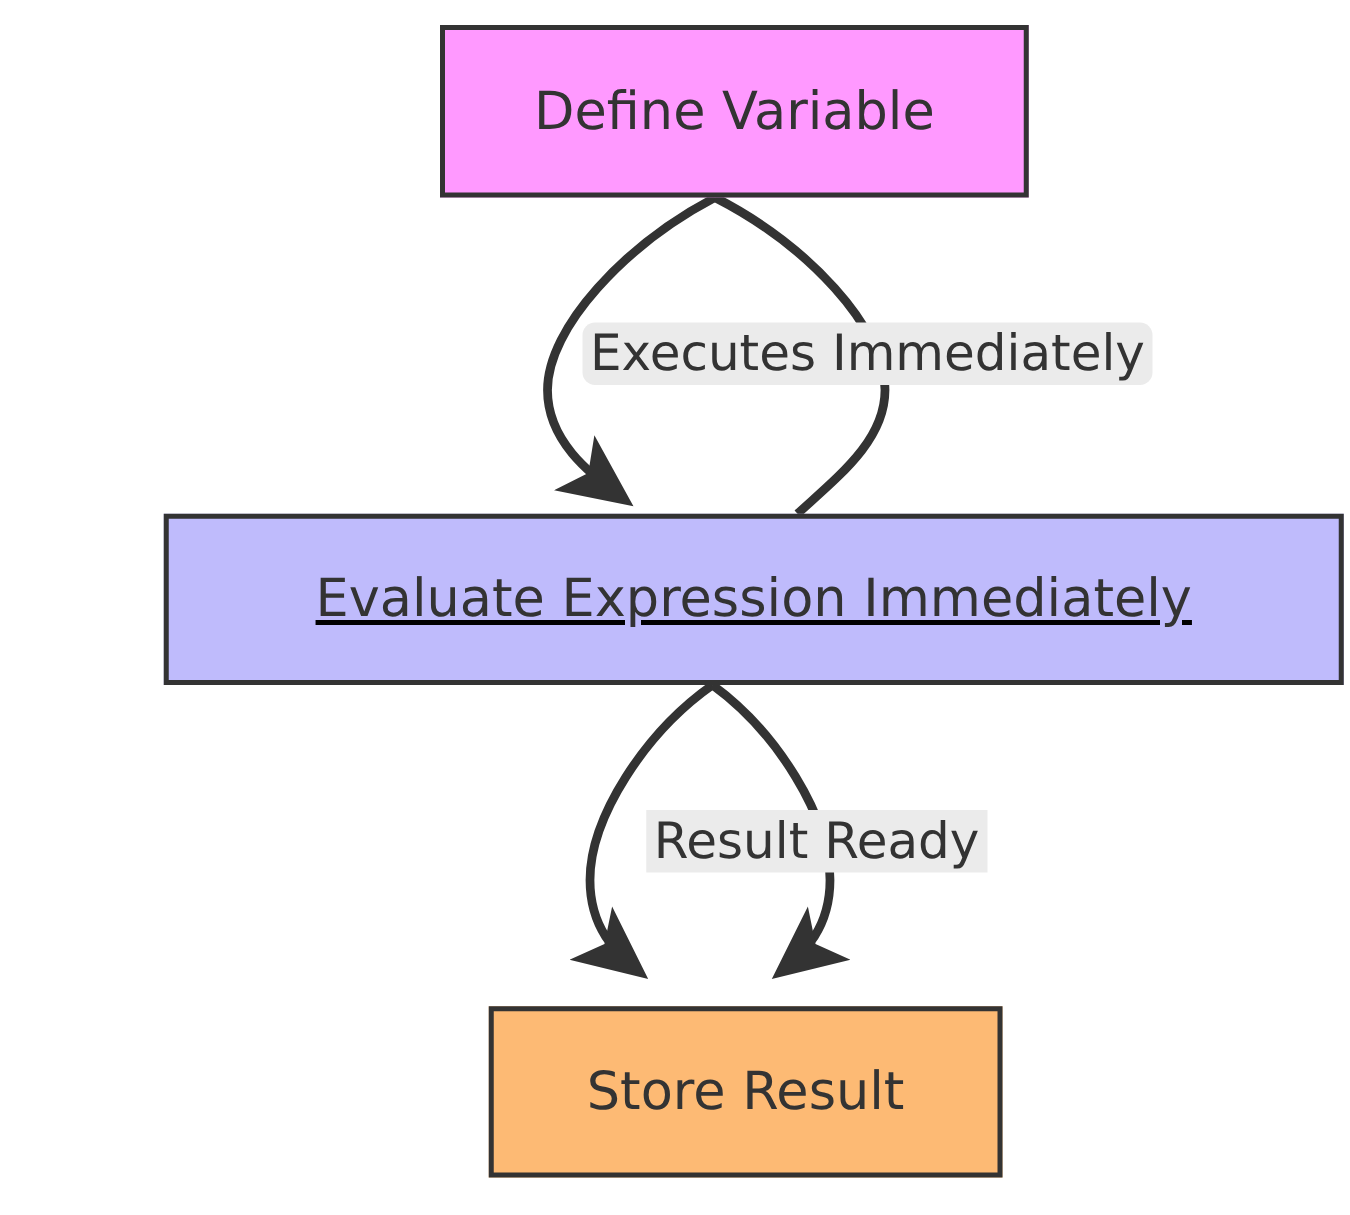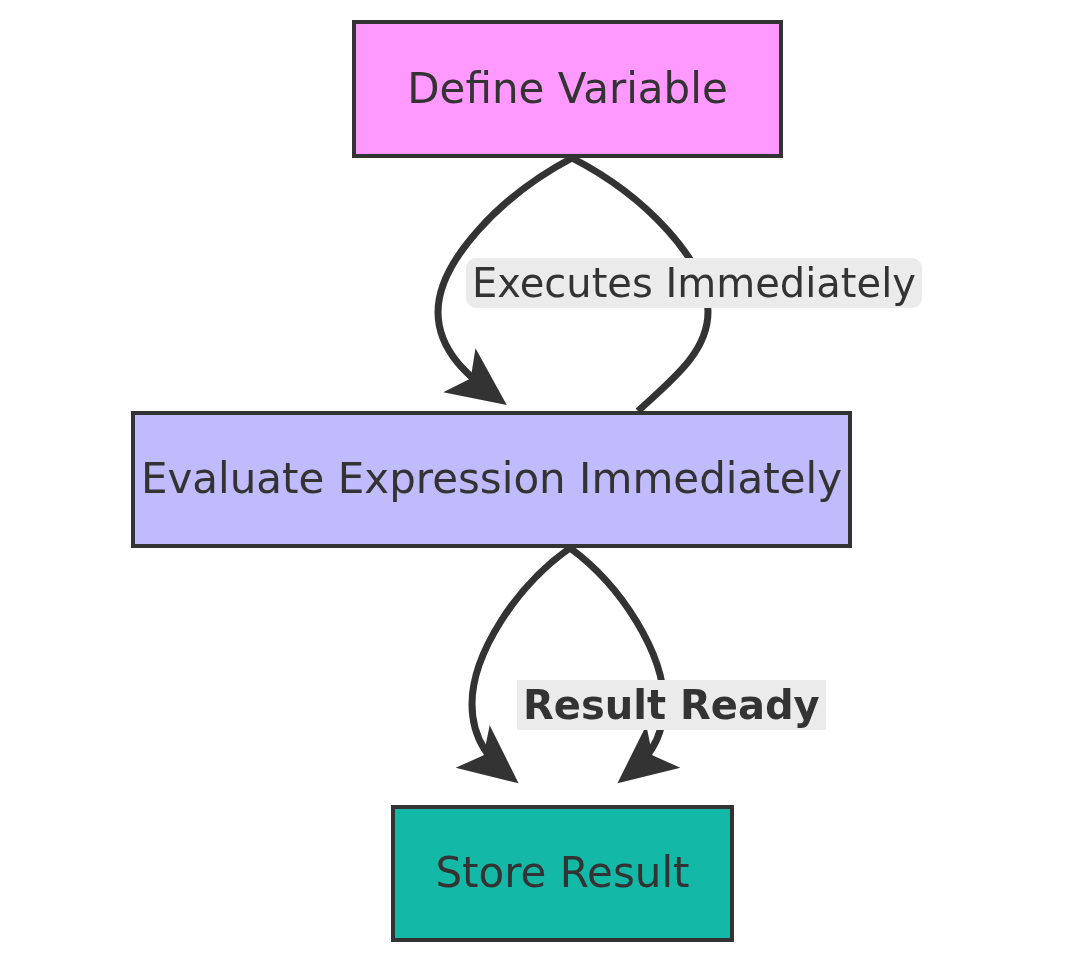"Define Variable" #node-define-variable { width: 431px -> 471px }
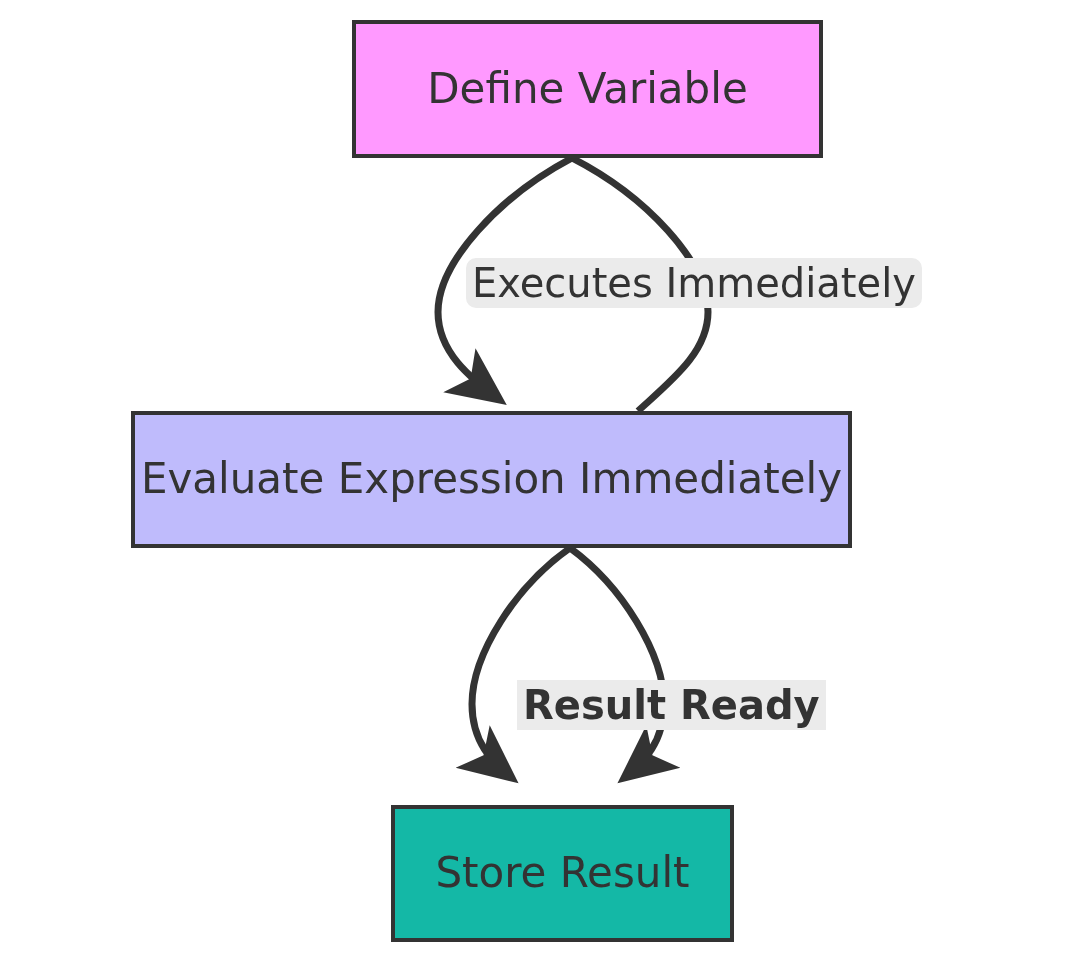"Evaluate Expression Immediately" #node-evaluate-expression { text-decoration: none -> underline; width: 721px -> 944px }
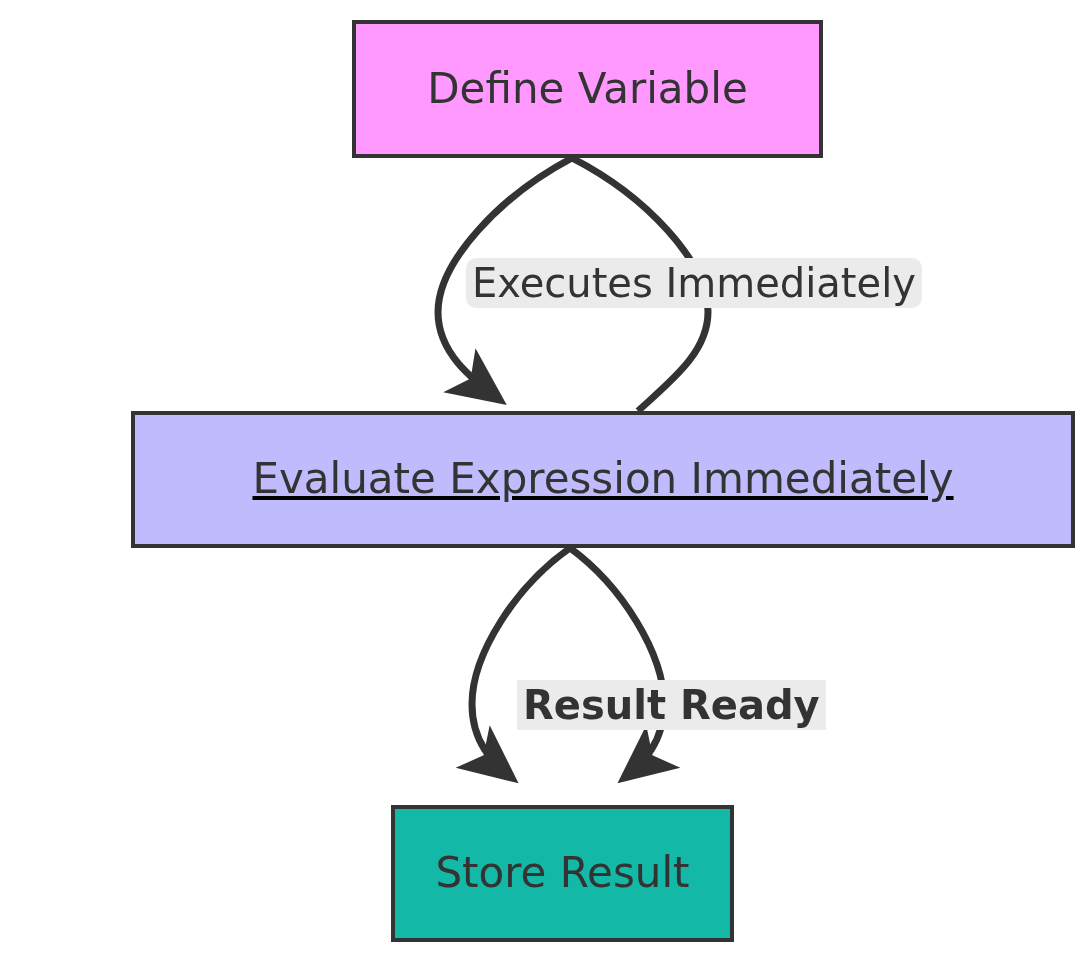"Result Ready" #edge-label-result-ready { font-weight: bold -> none; top: 680px -> 648px }
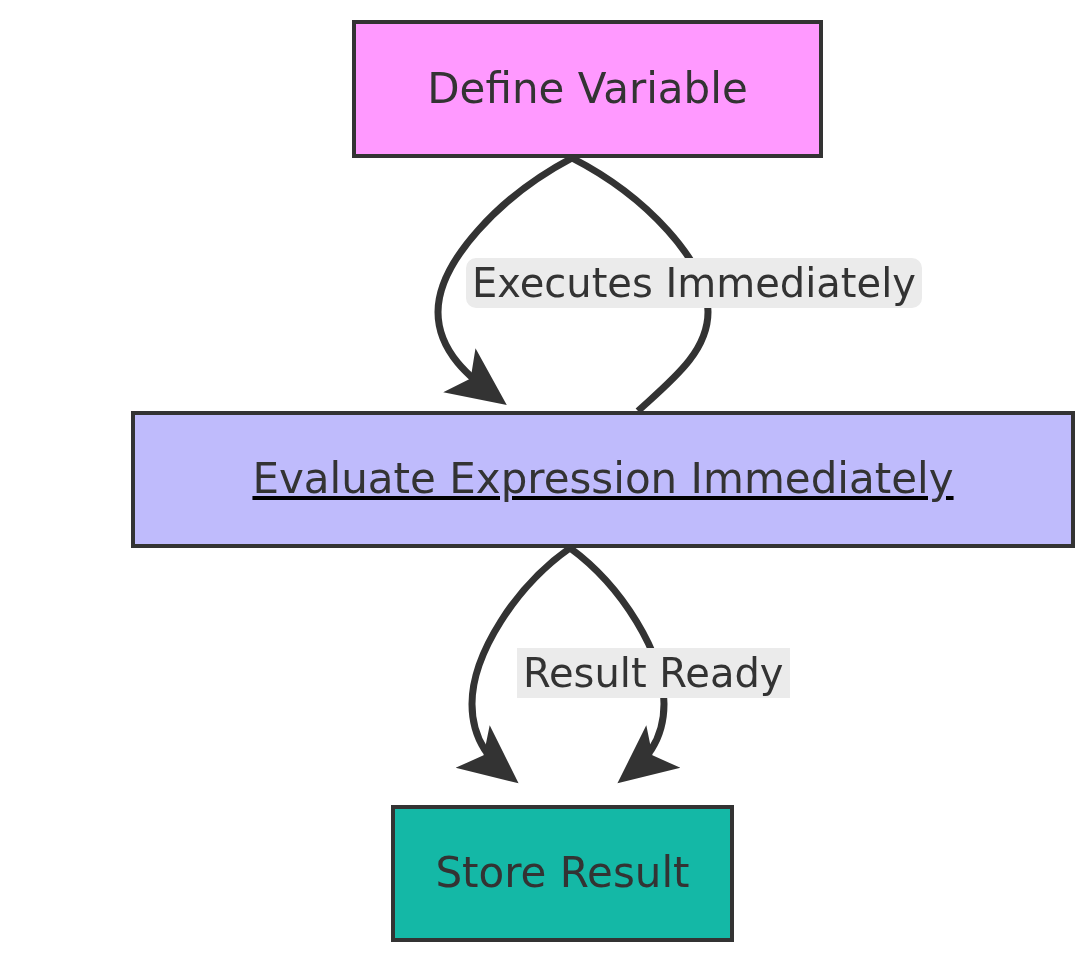"Store Result" #node-store-result { background: #14b8a6 -> #fdba74; width: 343px -> 411px }
